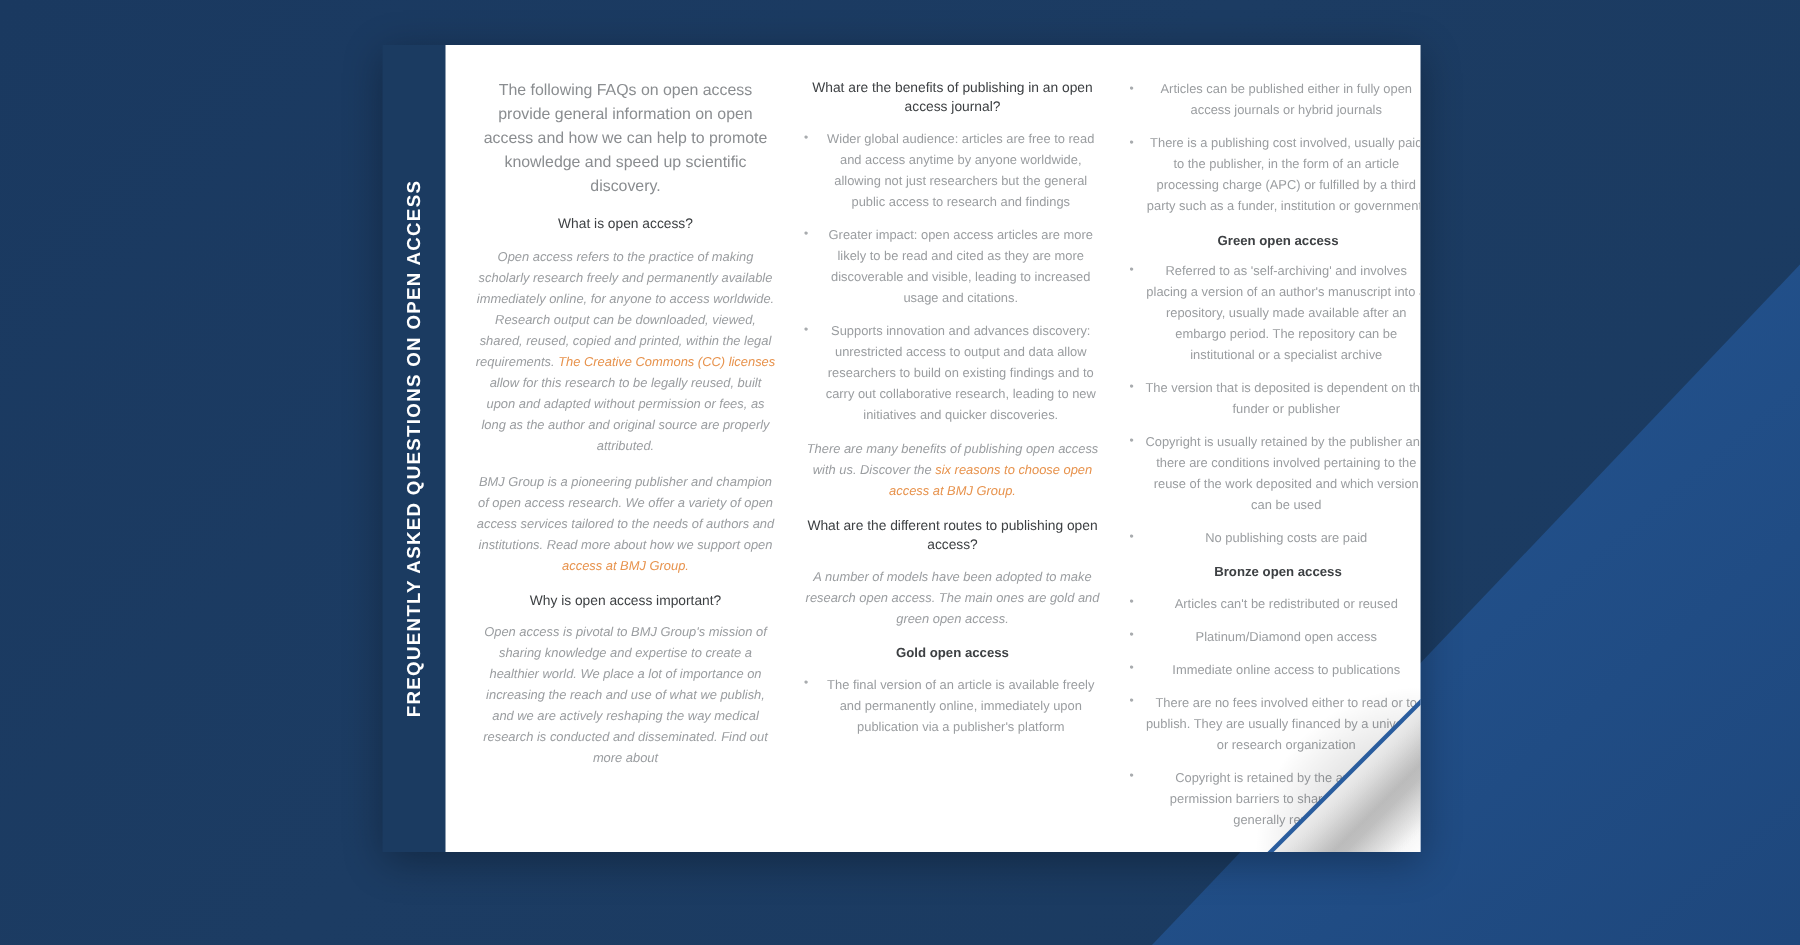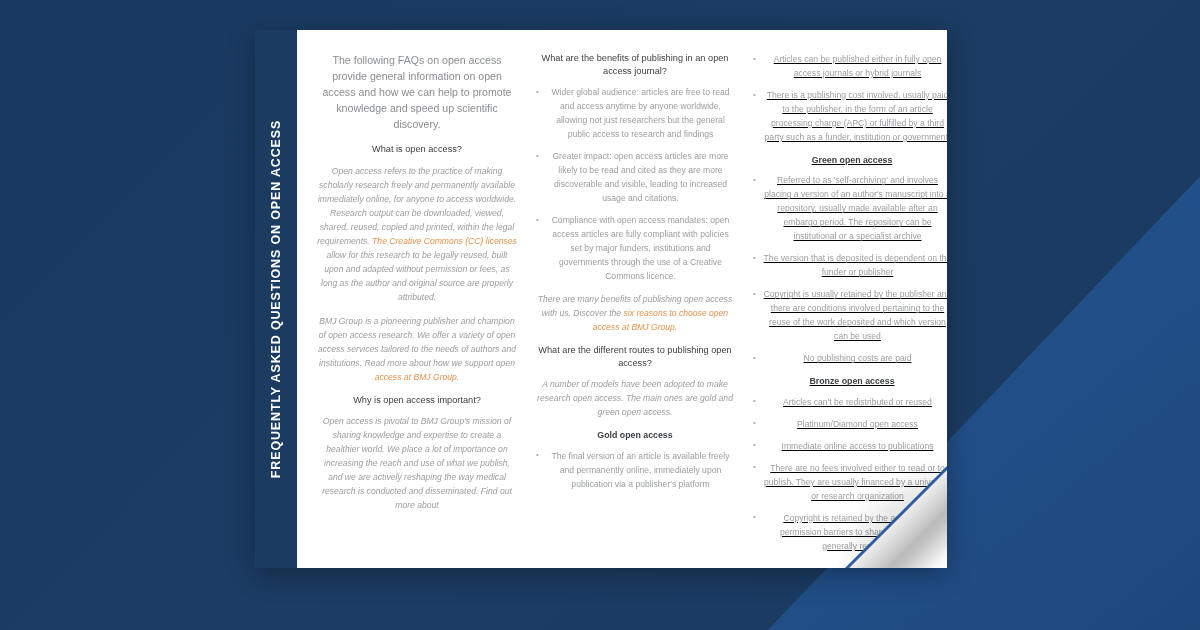"Articles can be published either" .col-3 { text-decoration: underline -> none }
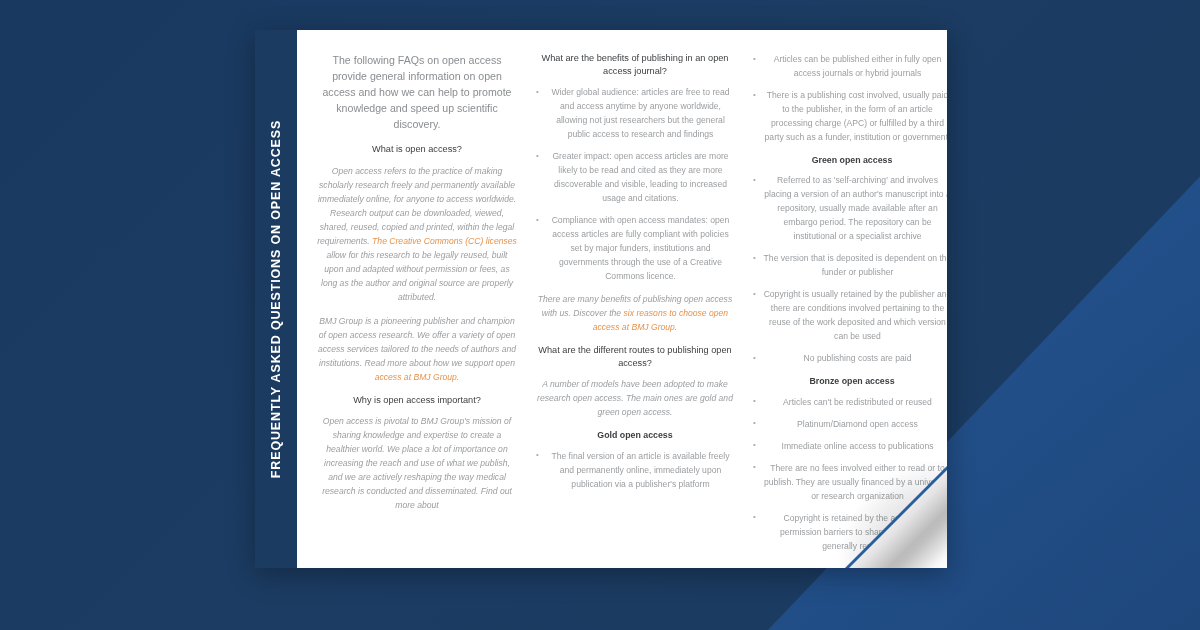"Supports innovation and advances" li { html: none -> <li>Supports innovation and advances discovery: unrestricted access to output and data allow researchers to build on existing findings and to carry out collaborative research, leading to new initiatives and quicker discoveries.</li> }
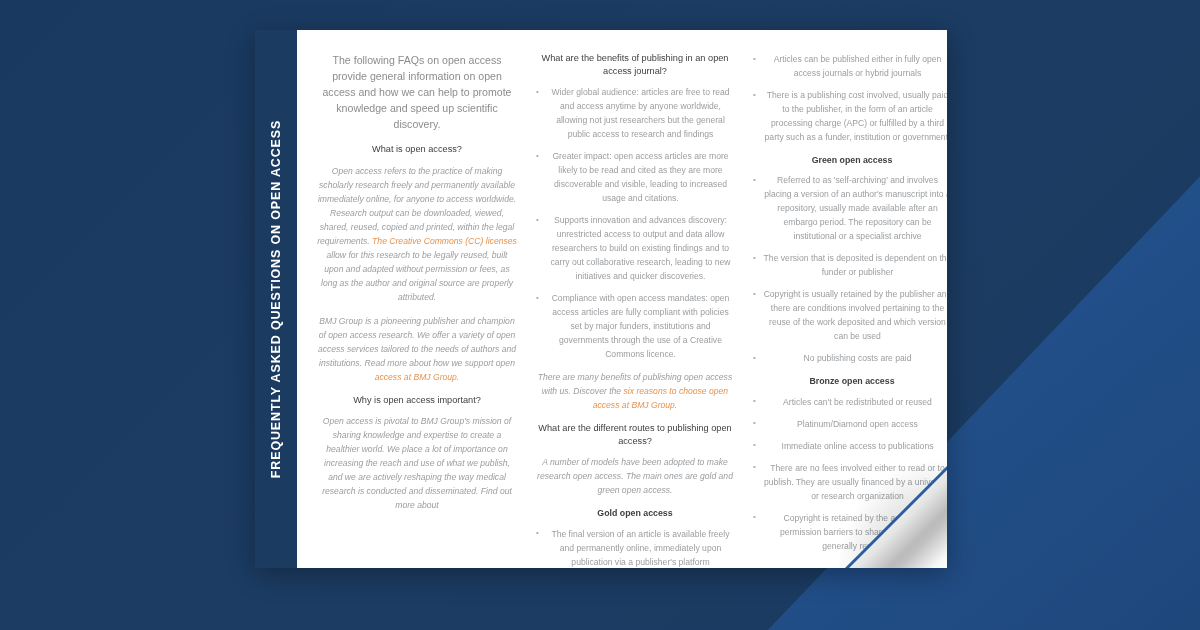"Compliance with open access mandates:" li { html: <li>Compliance with open access mandates: open access articles are fully compliant with policies set by major funders, institutions and governments through the use of a Creative Commons licence.</li> -> none }
